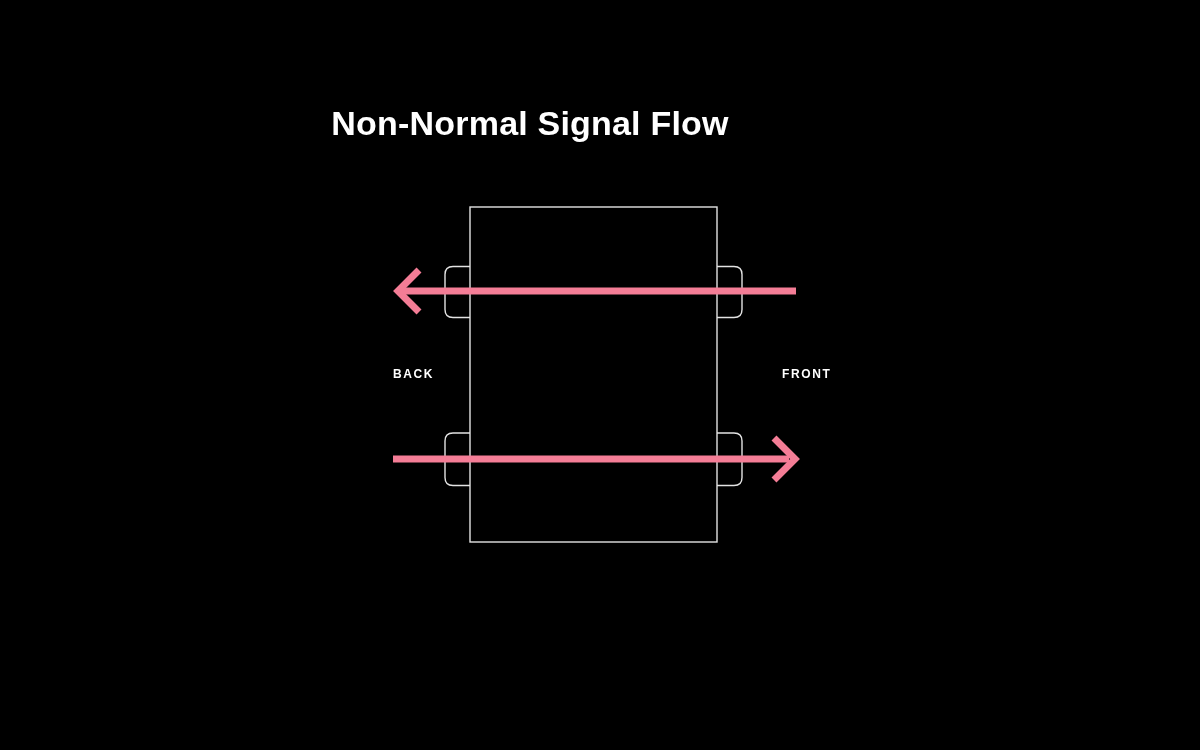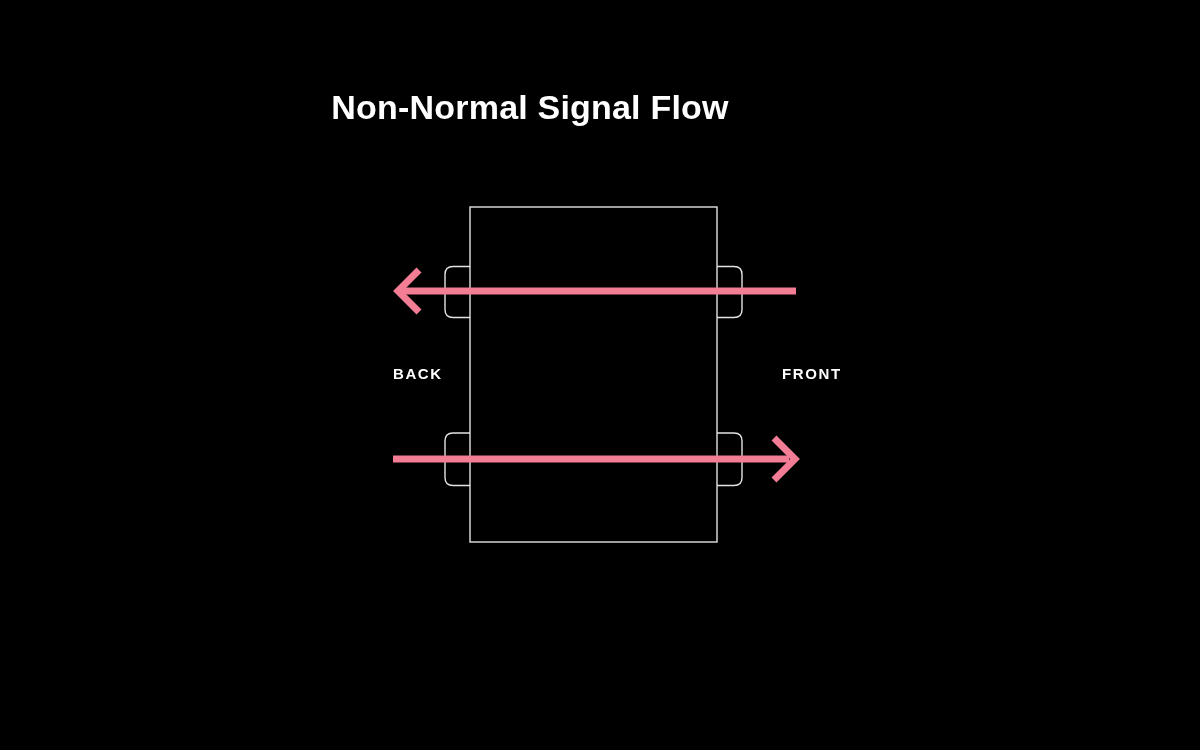"Non-Normal Signal Flow" .title { top: 88px -> 104px }
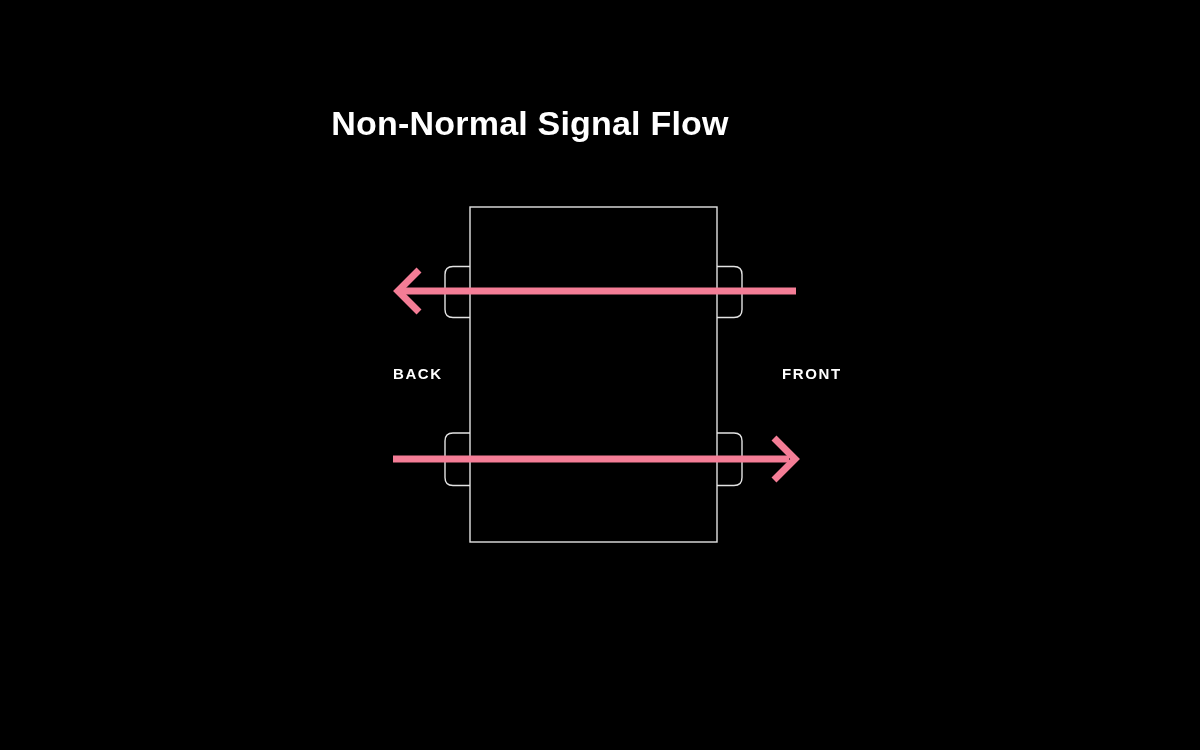"BACK" .side-label { font-size: 15px -> 12px }
